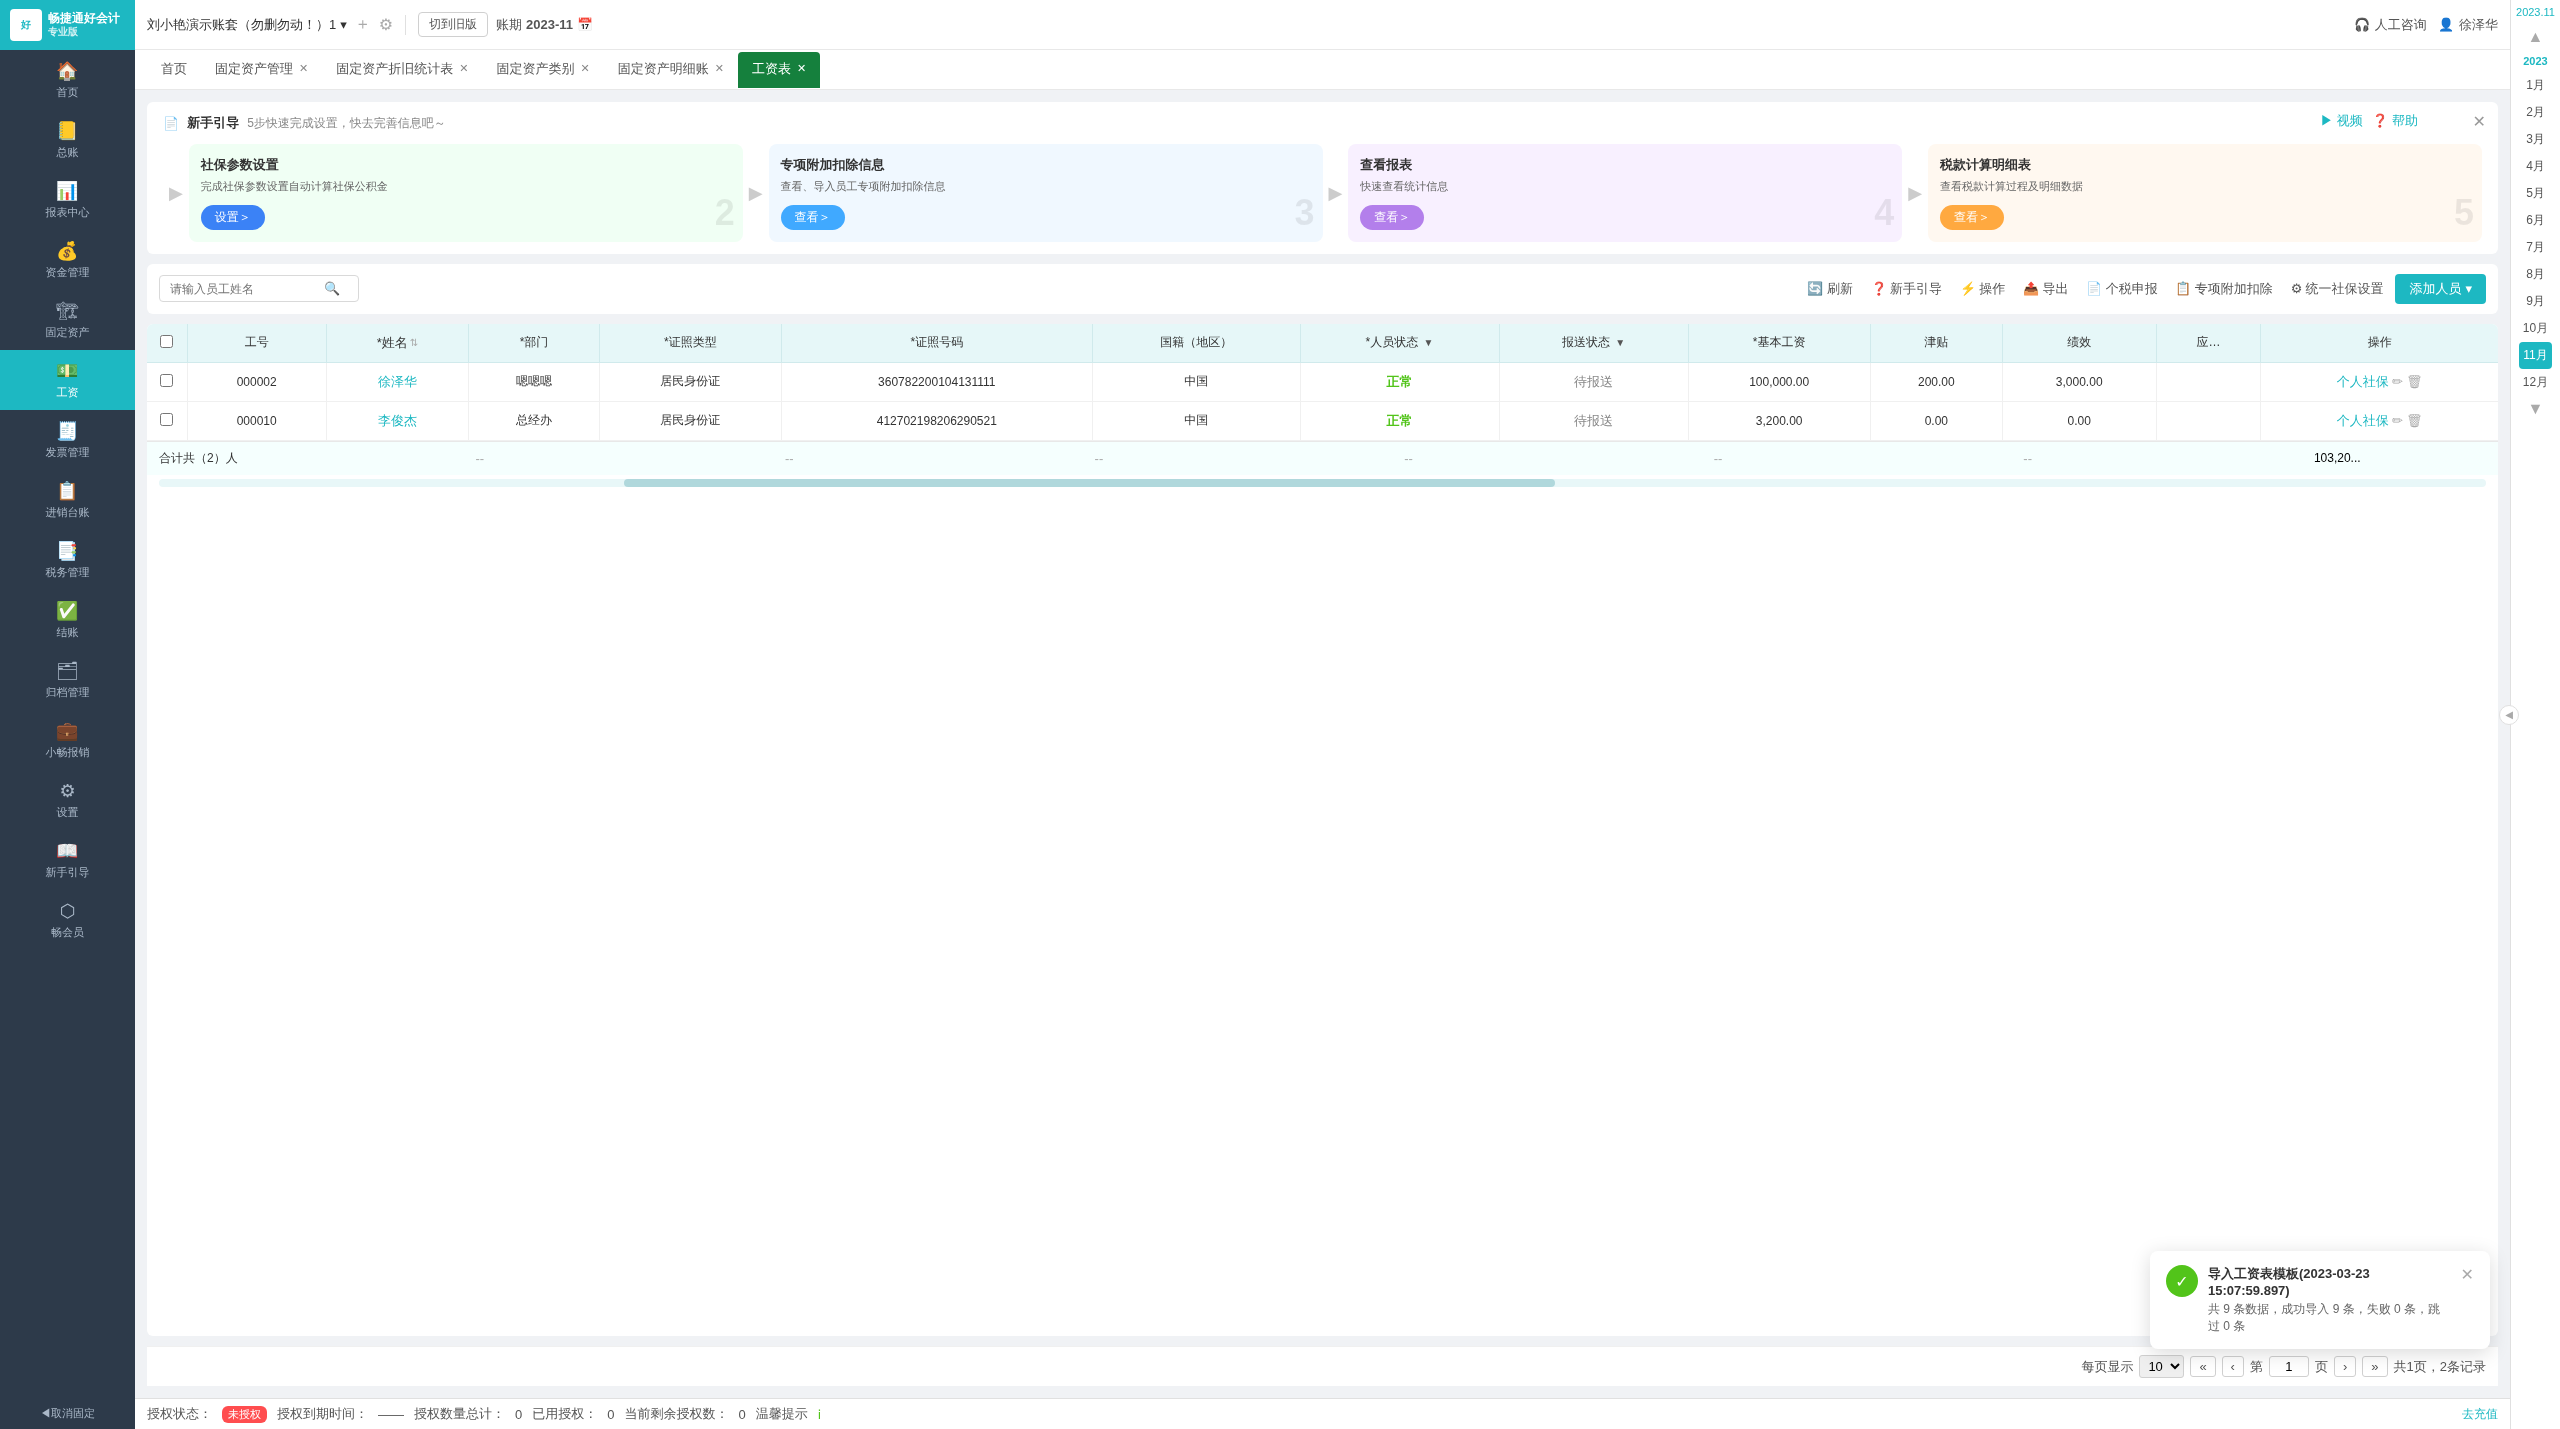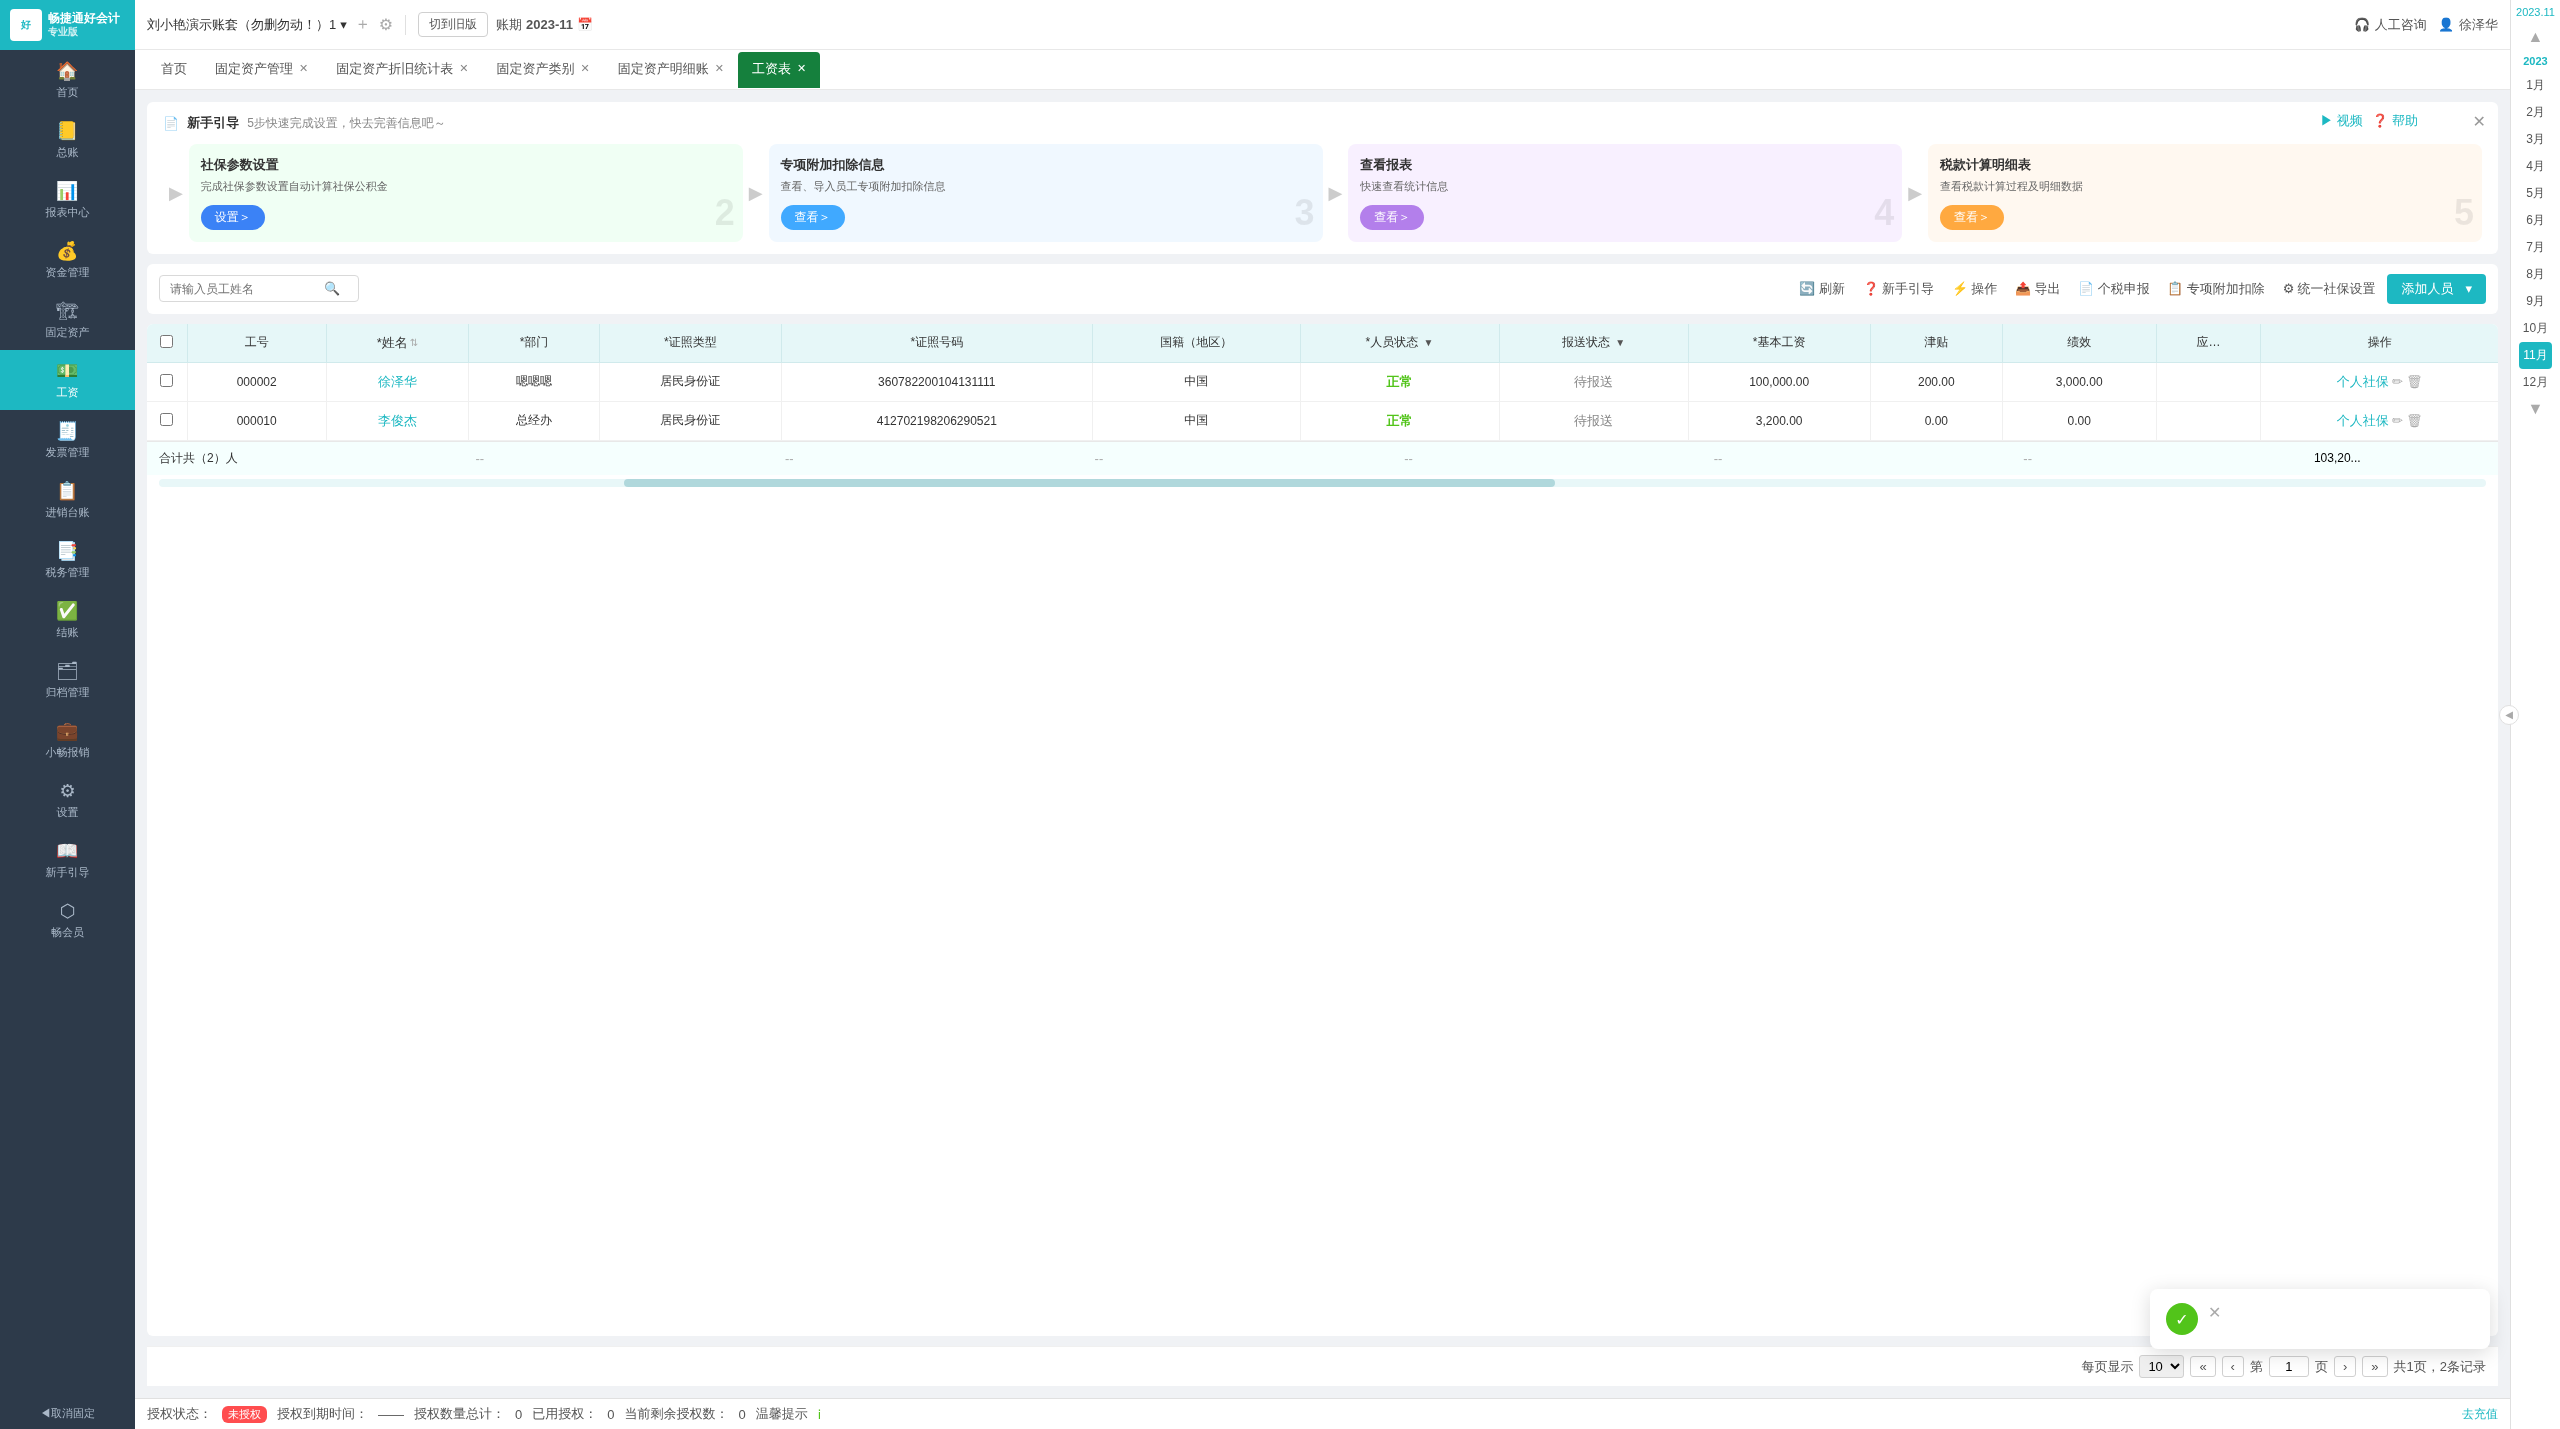"添加人员" .add-btn { gap: 12px -> 4px }
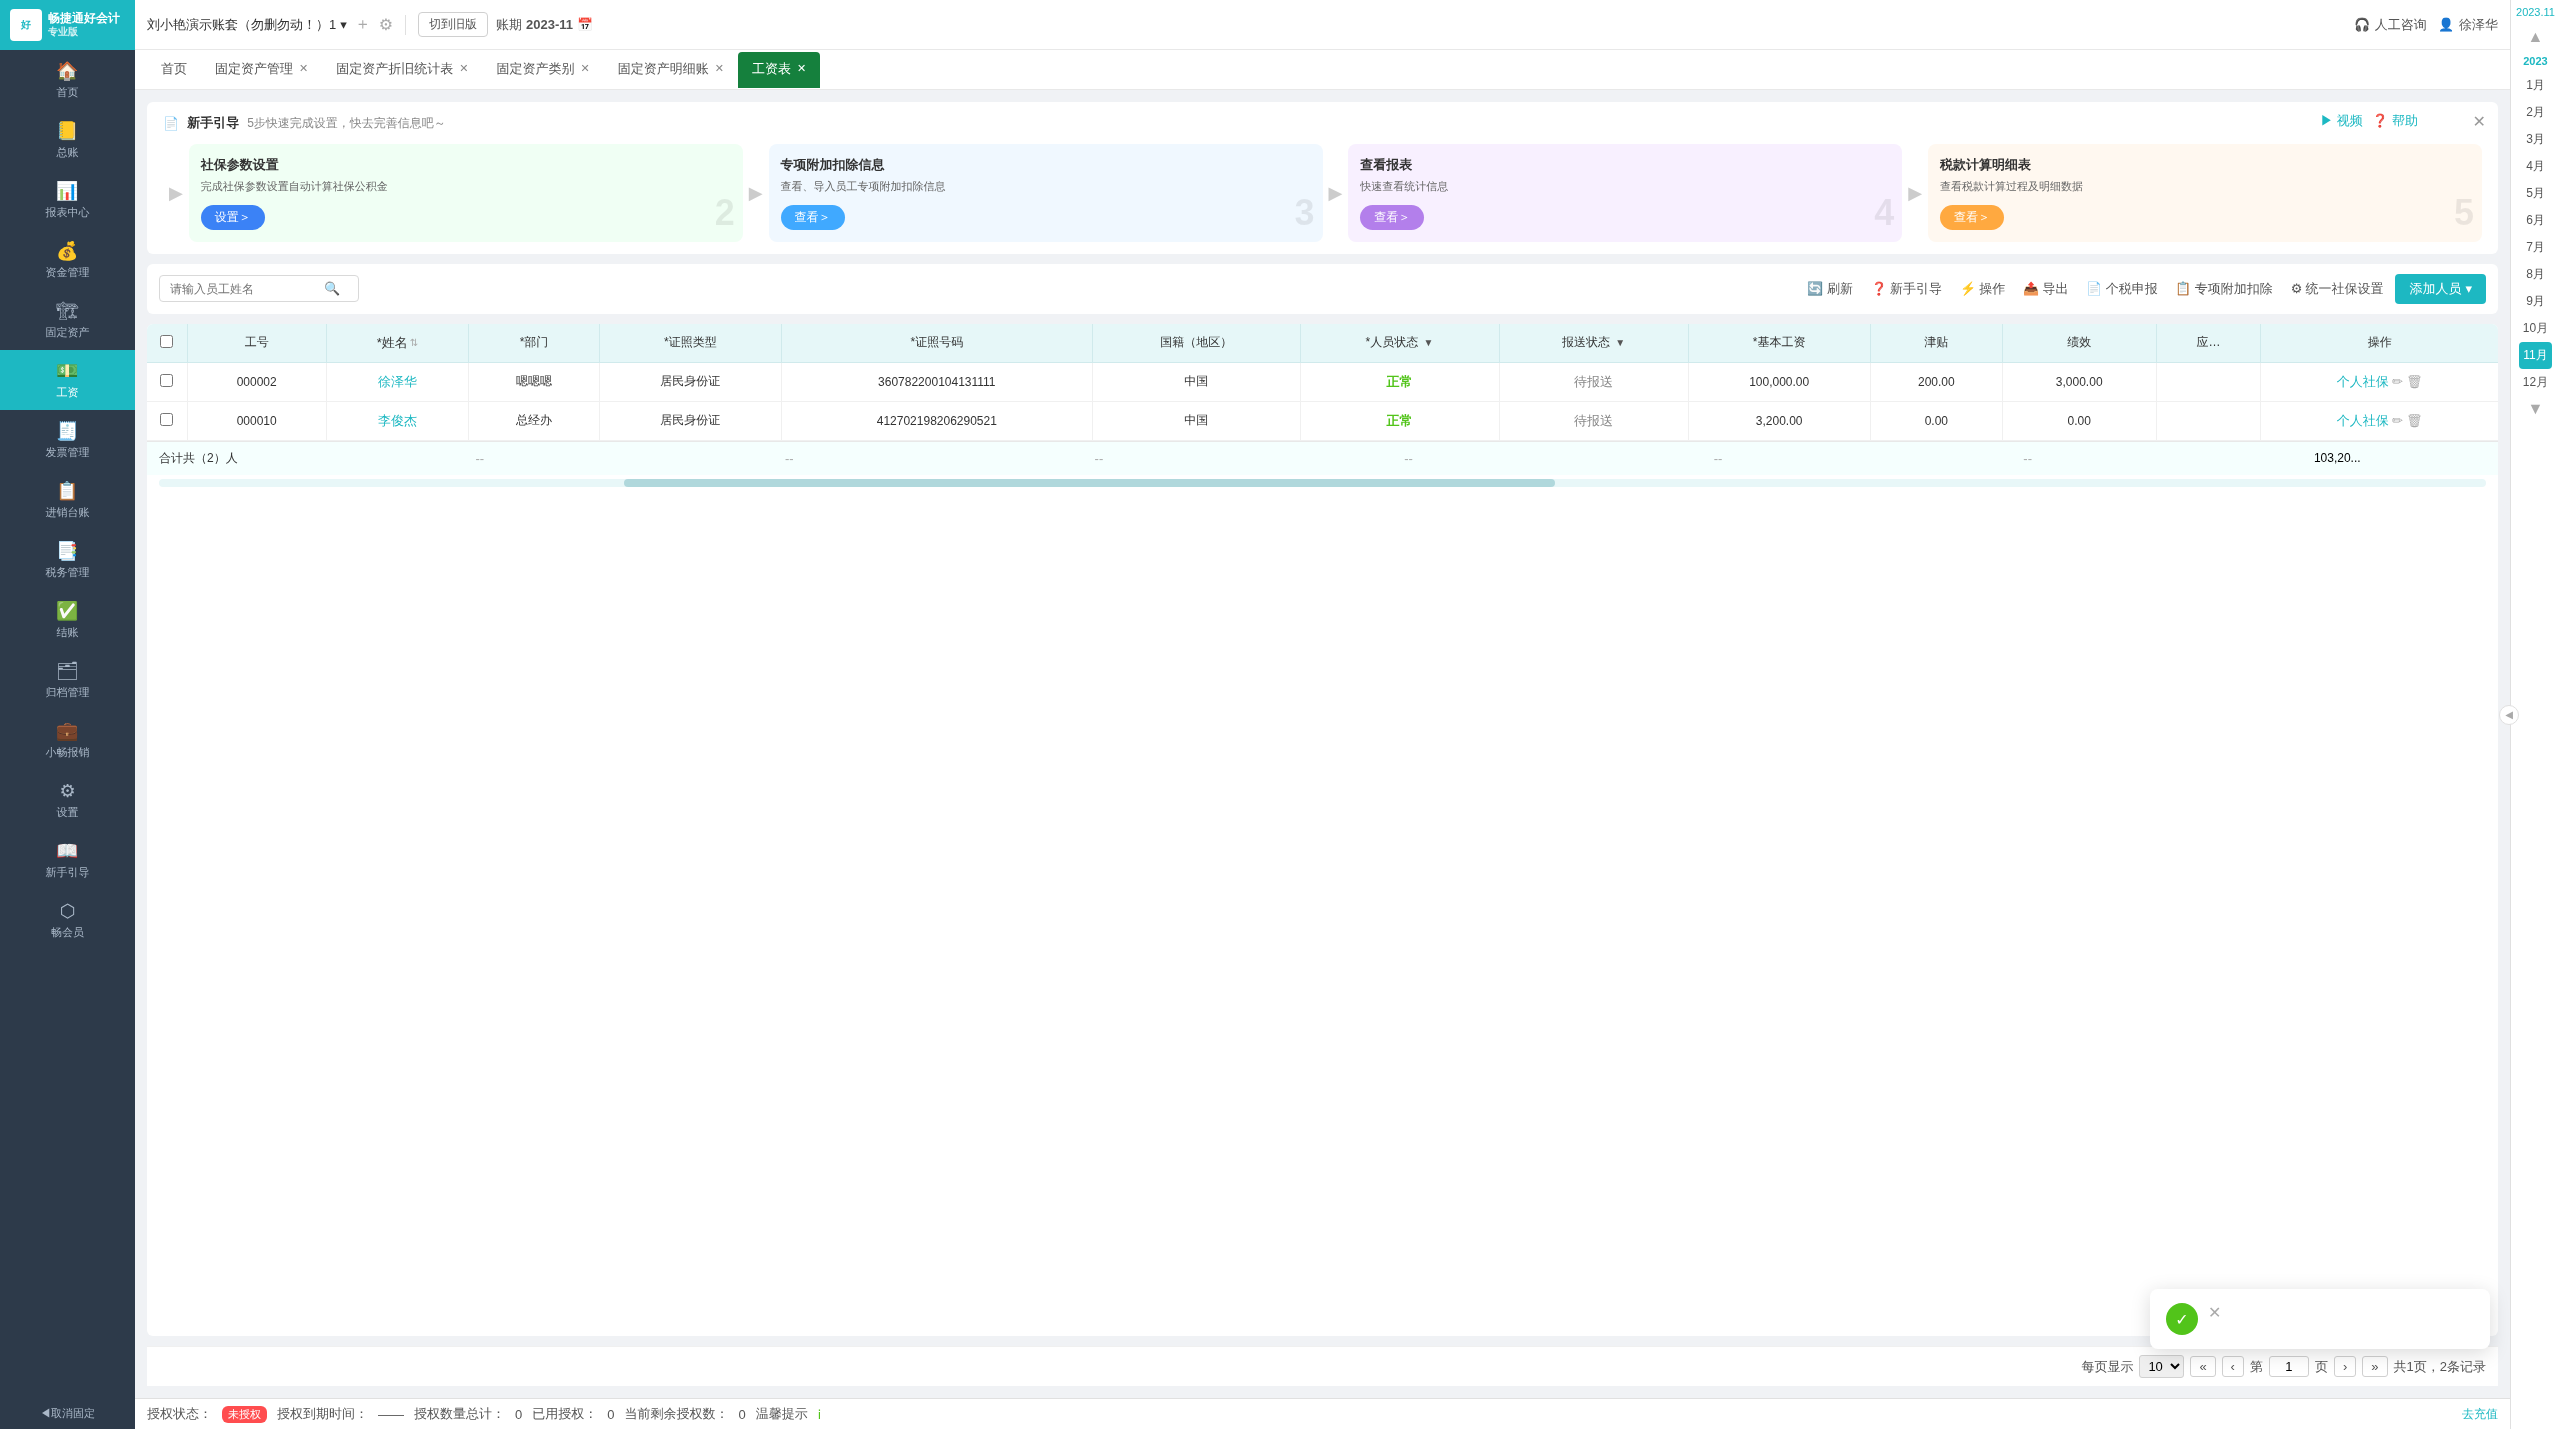"导入工资表模板(2023-03-23 15:07:59.897)" div.toast-content { html: none -> <div> <div>导入工资表模板(2023-03-23 15:07:59.897)</div> <div>共 9 条数据，成功导入 9 条，失败 0 条，跳过 0 条</div> </div> }
